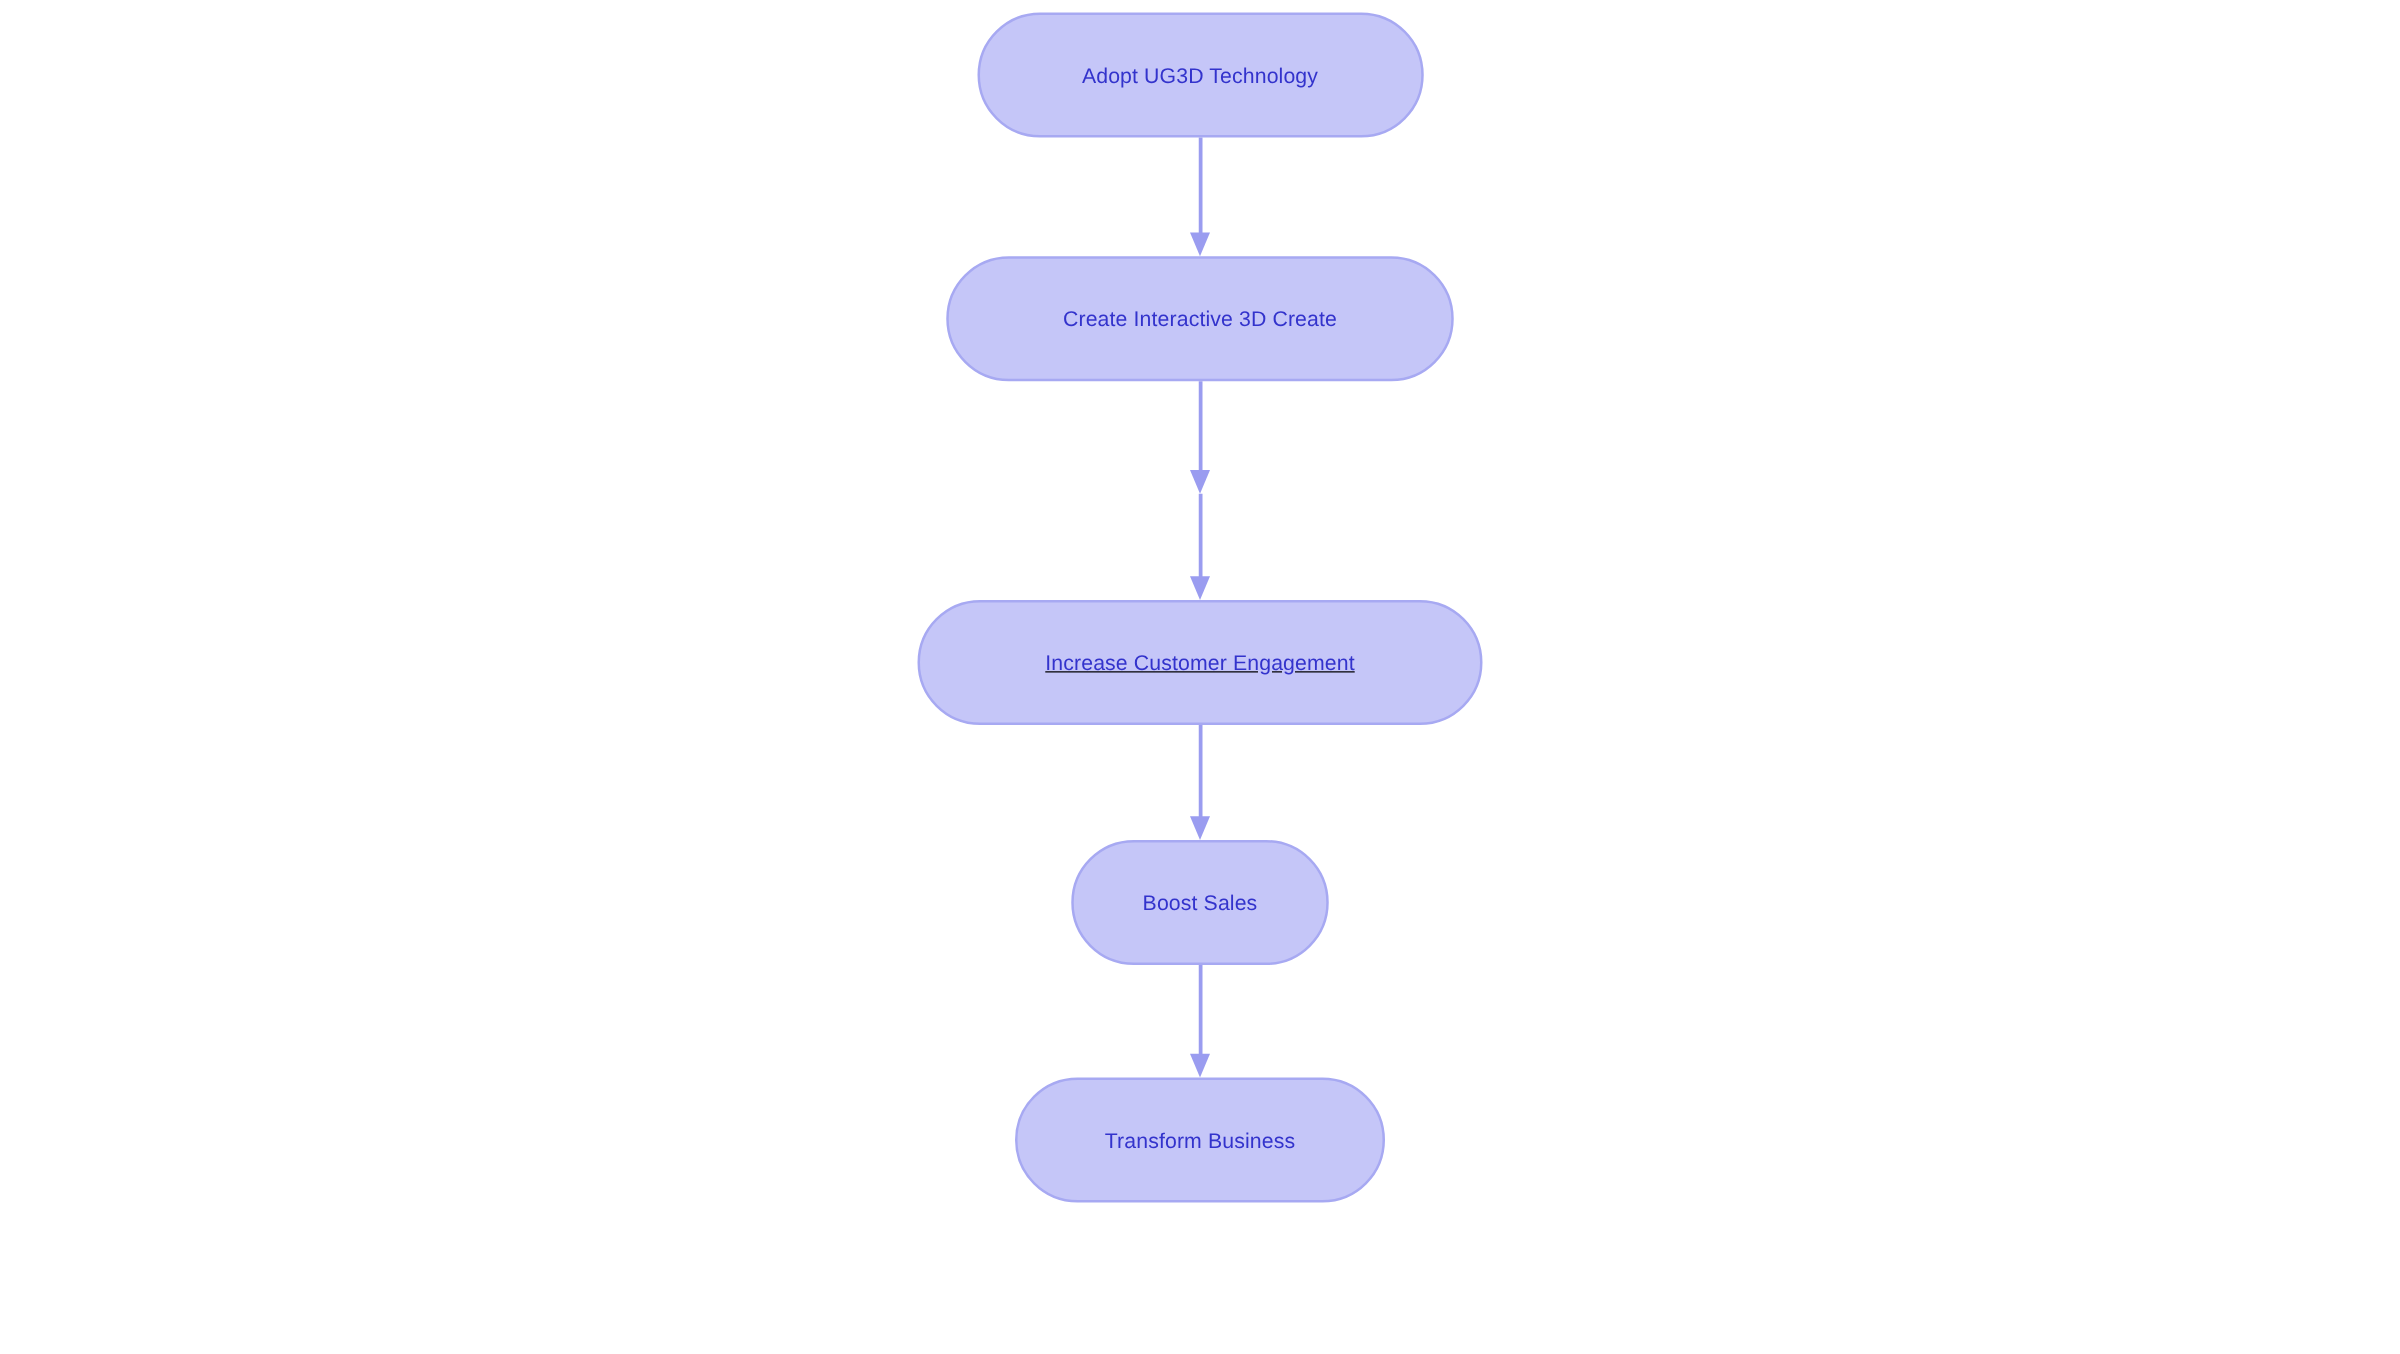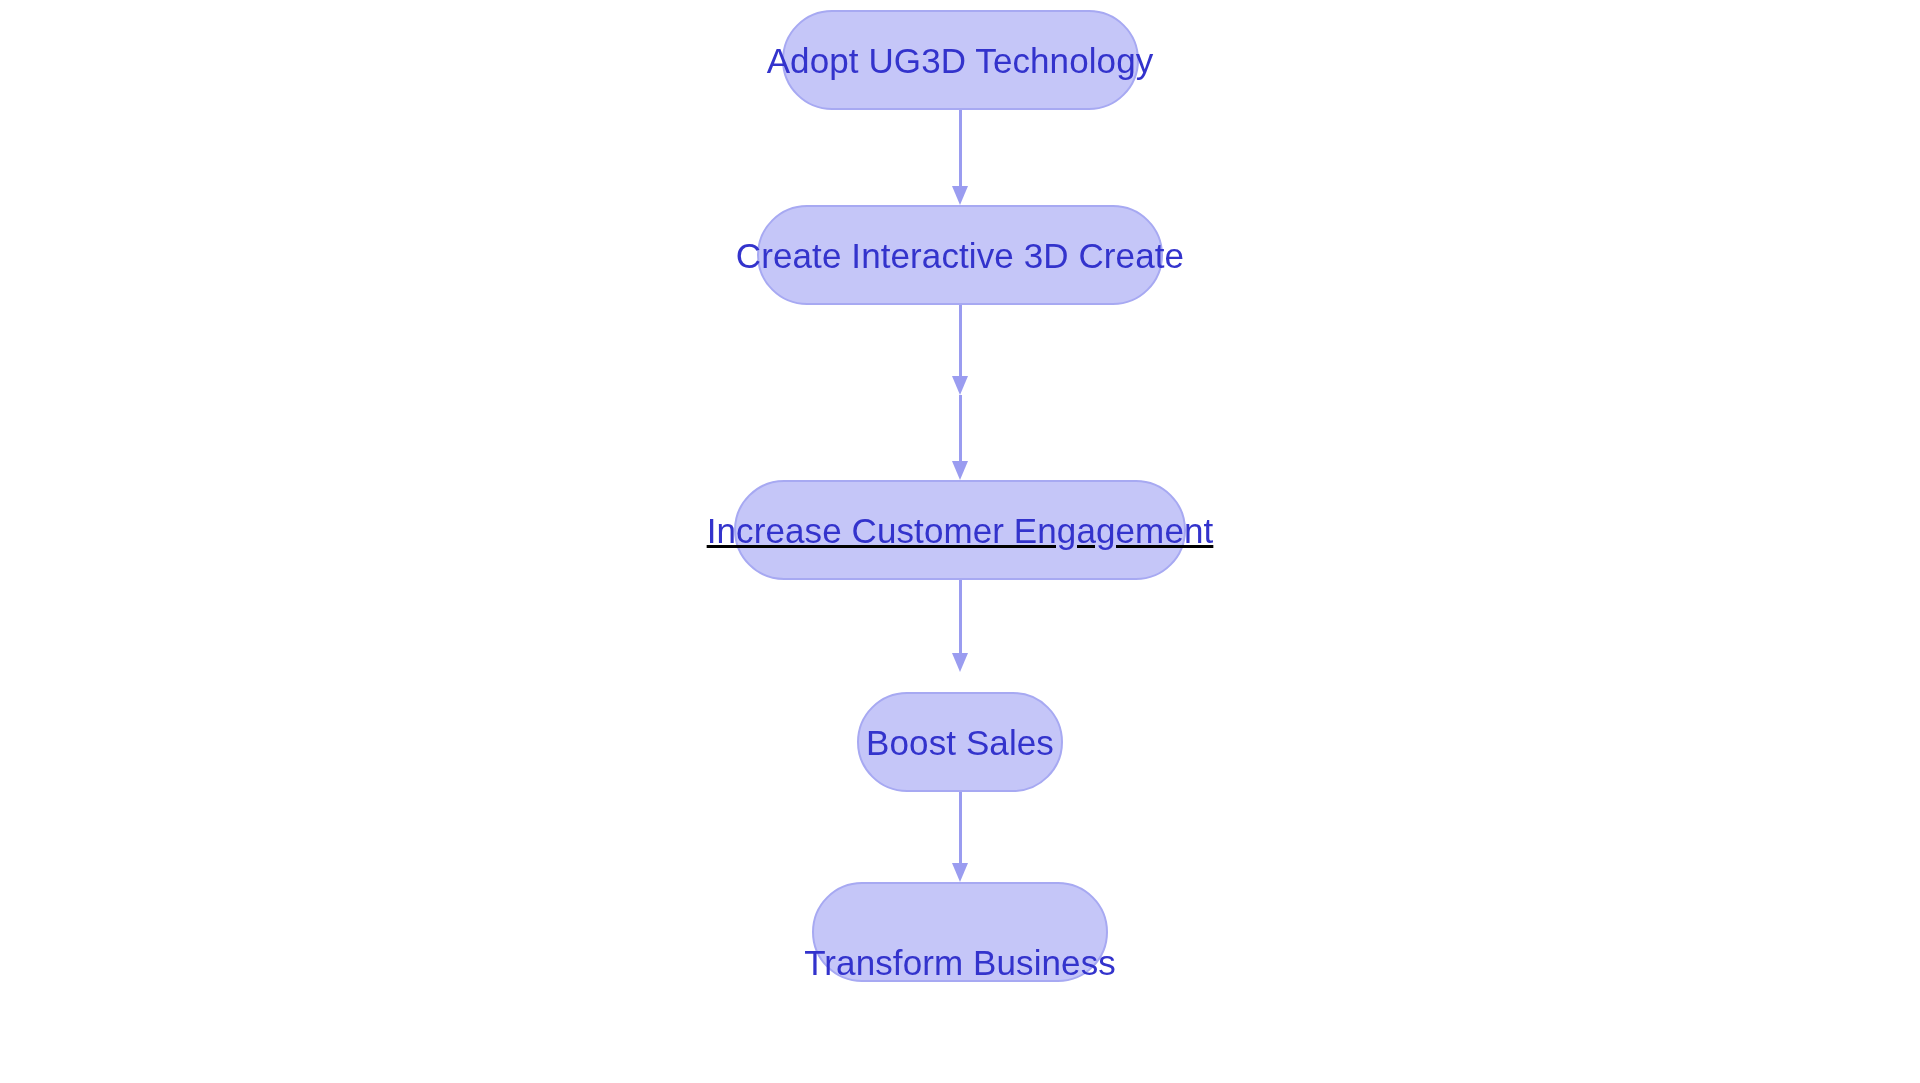"Adopt UG3D Technology" .flow-node .node-label { font-size: 35px -> 17px }
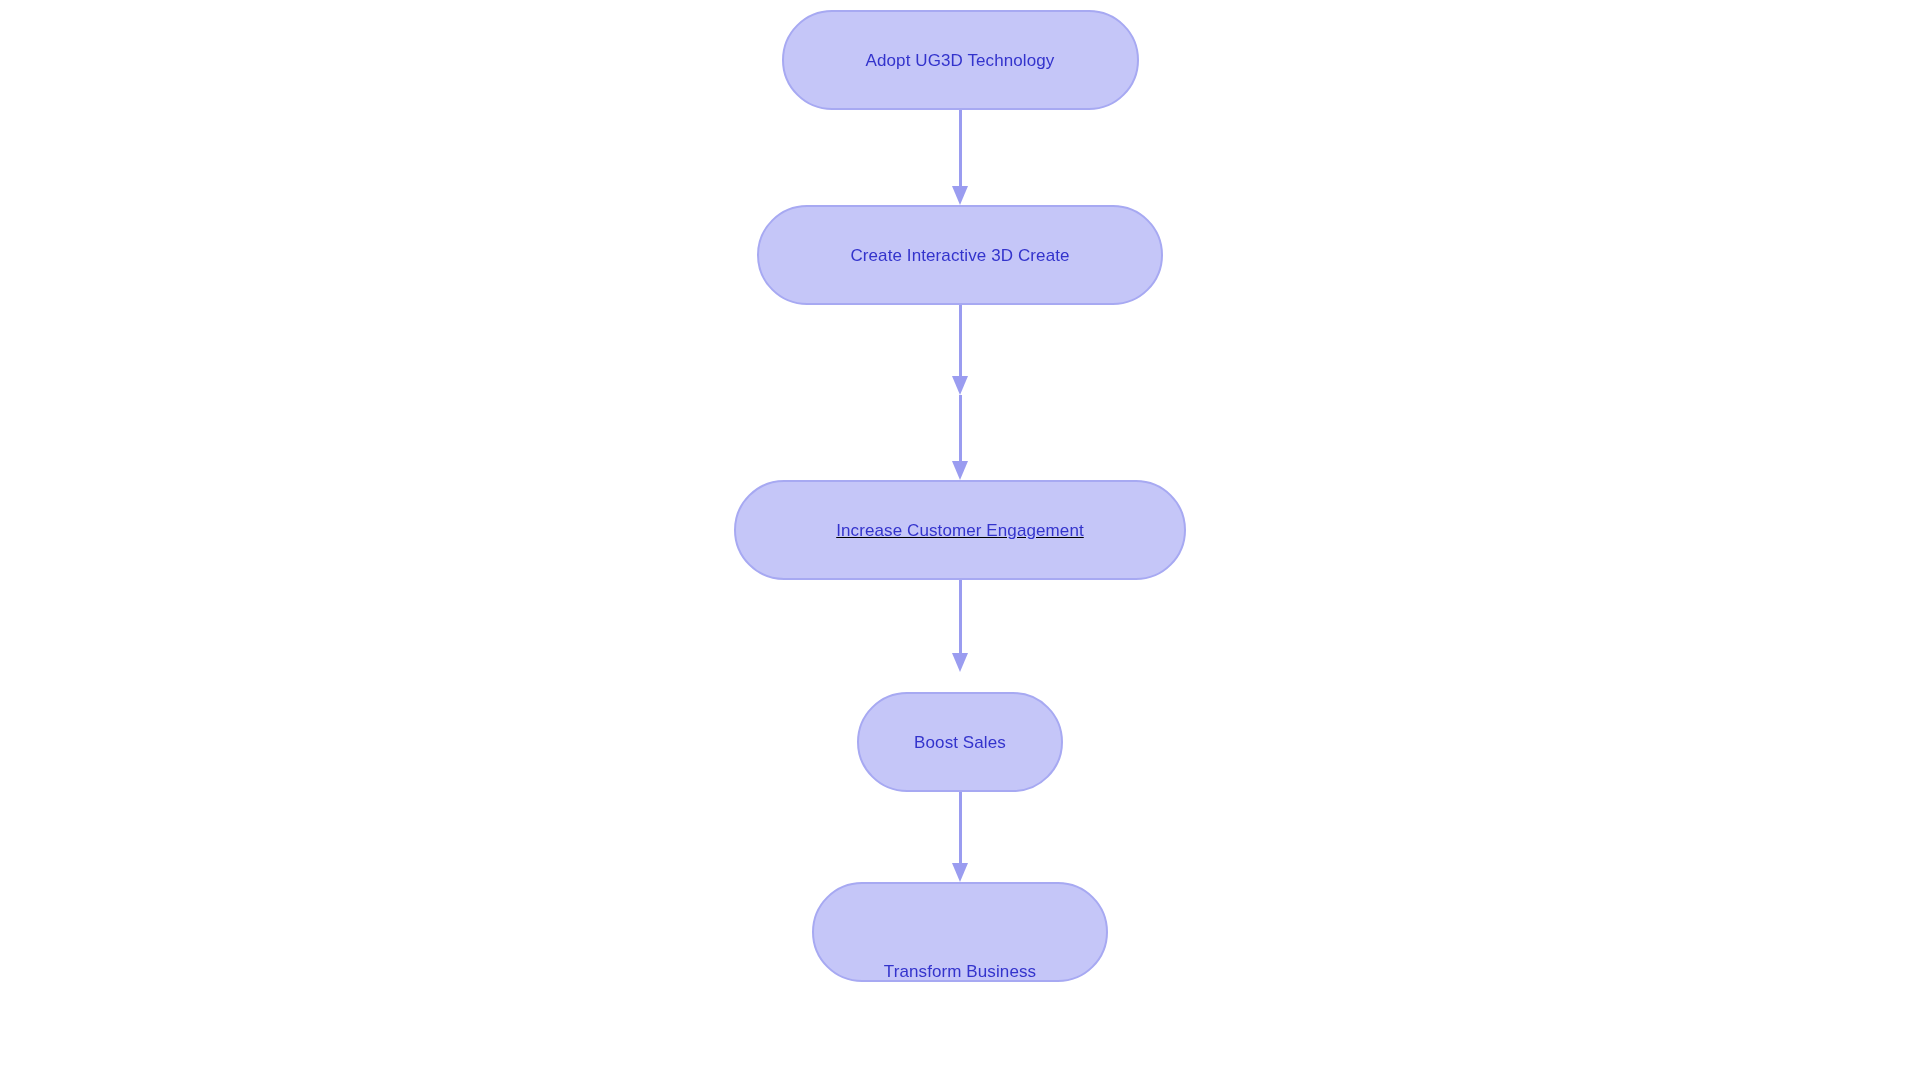"Boost Sales" .node-w5 { margin-top: 20px -> none }
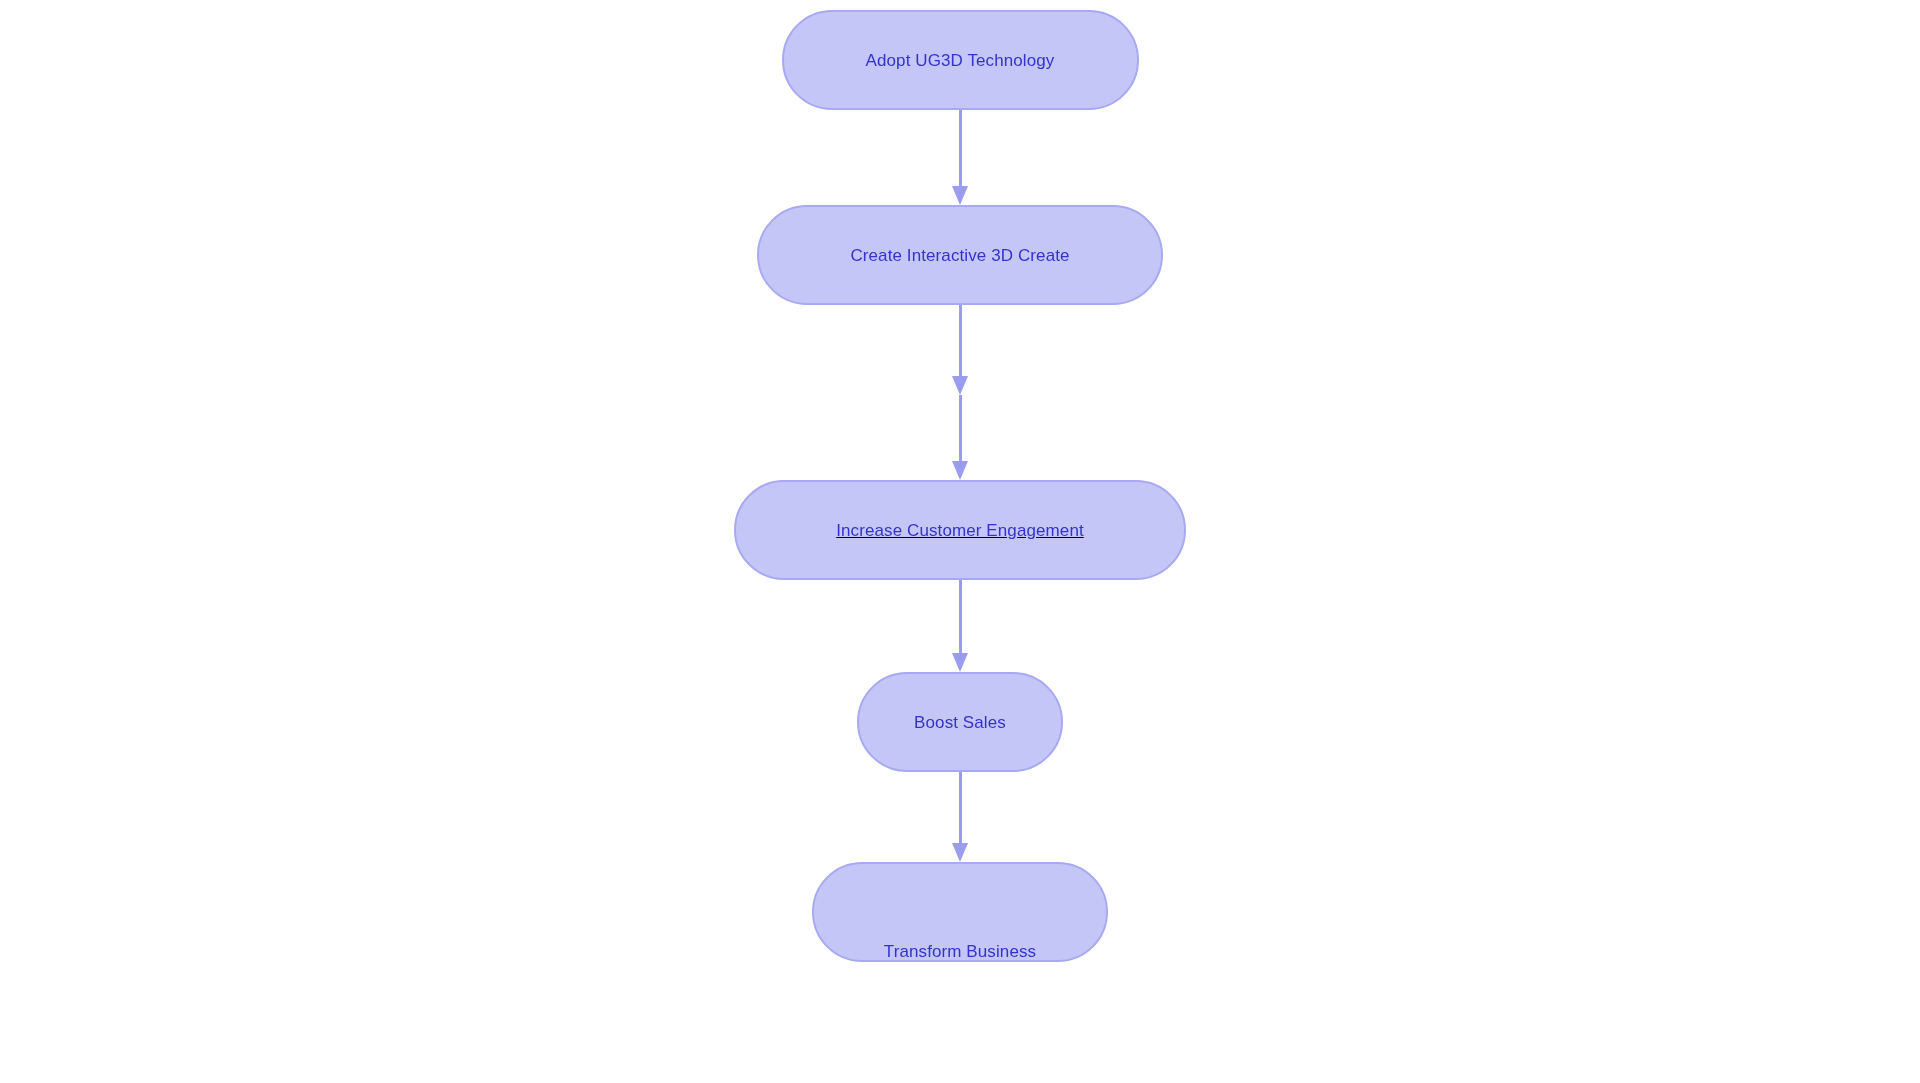"Transform Business" .node-w6 { align-items: flex-end -> none }
